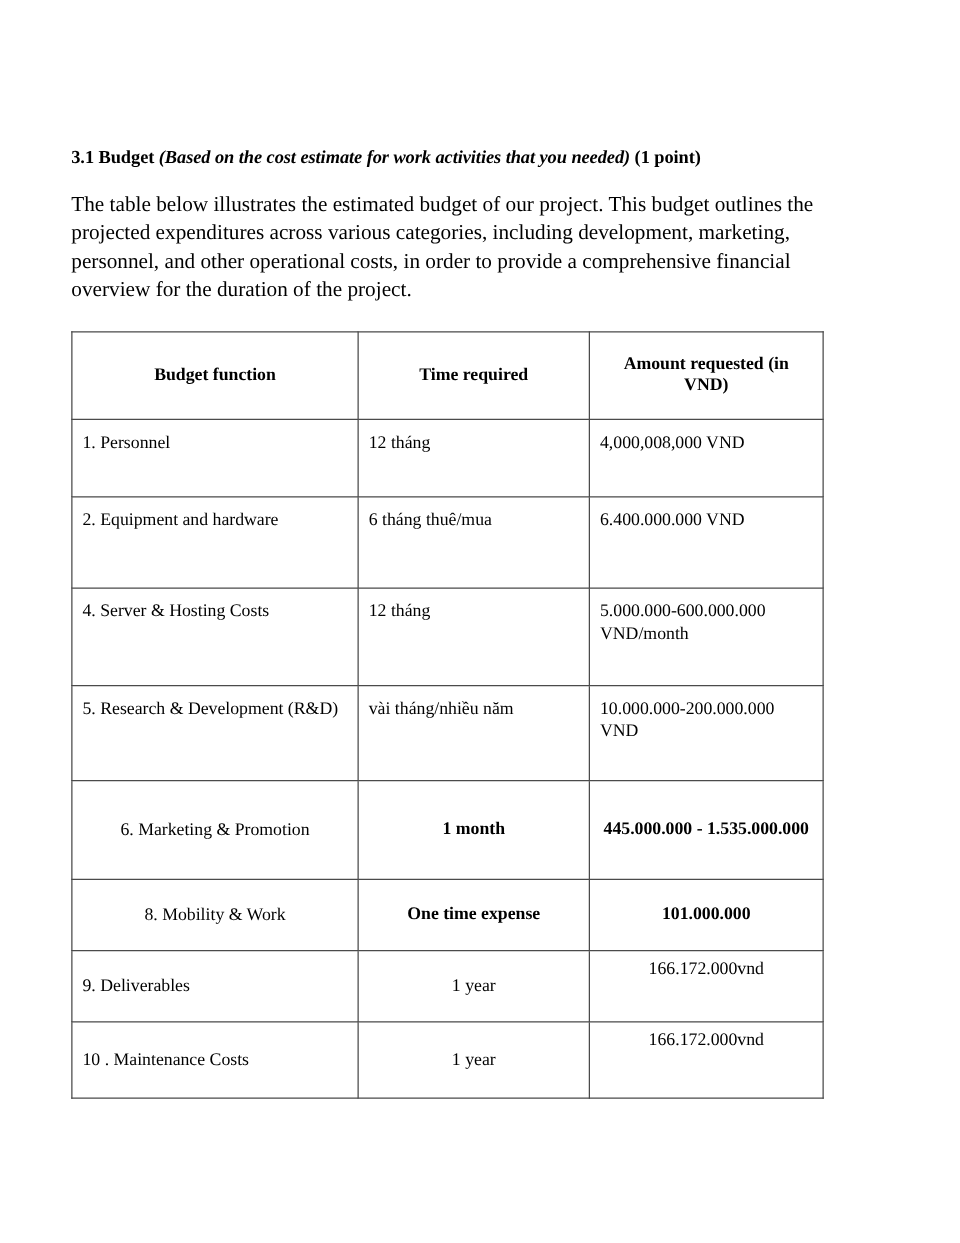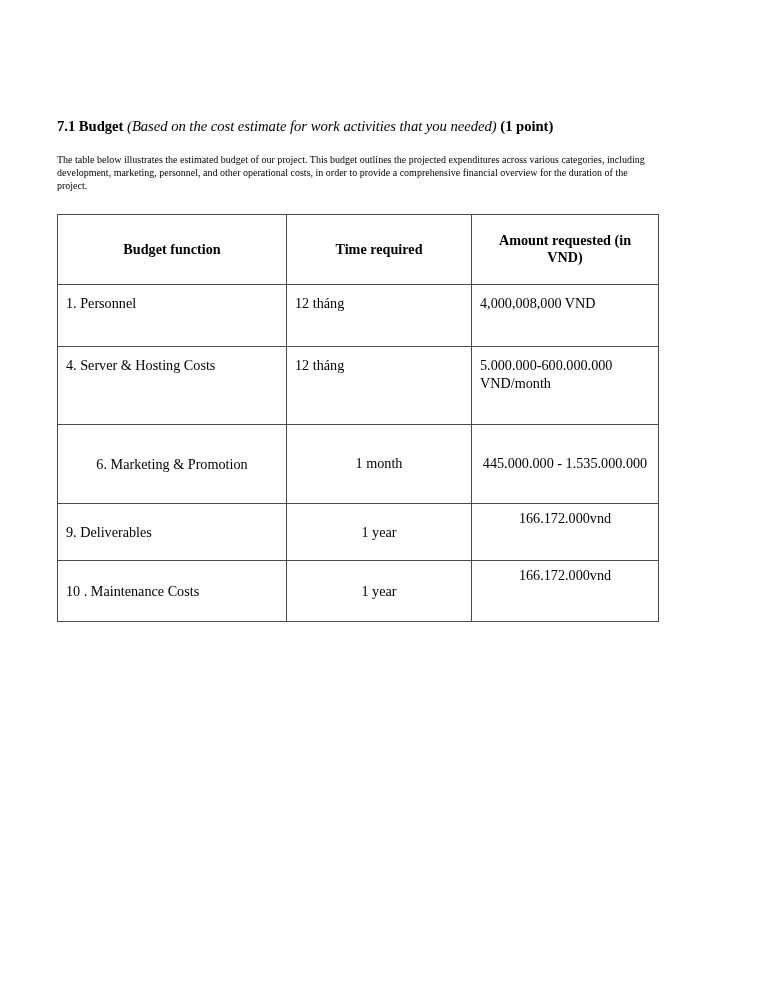"7.1 Budget" span.norm { text: 7.1 -> 3.1 }
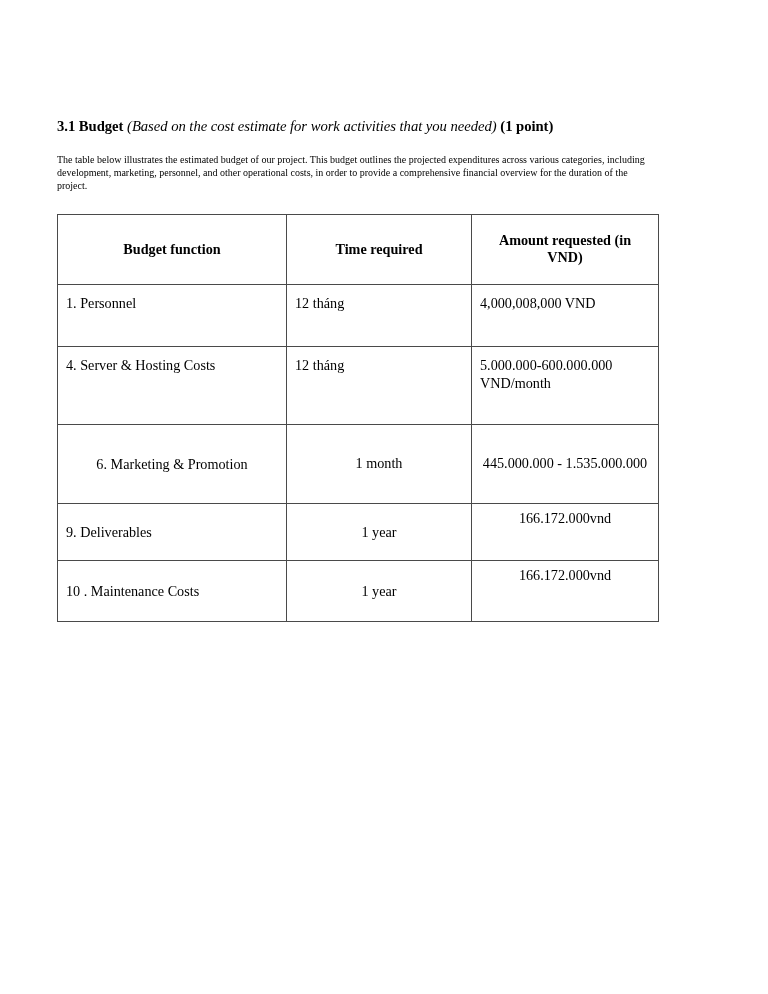"(Based on the cost estimate" .section-heading .ital { font-weight: normal -> bold }
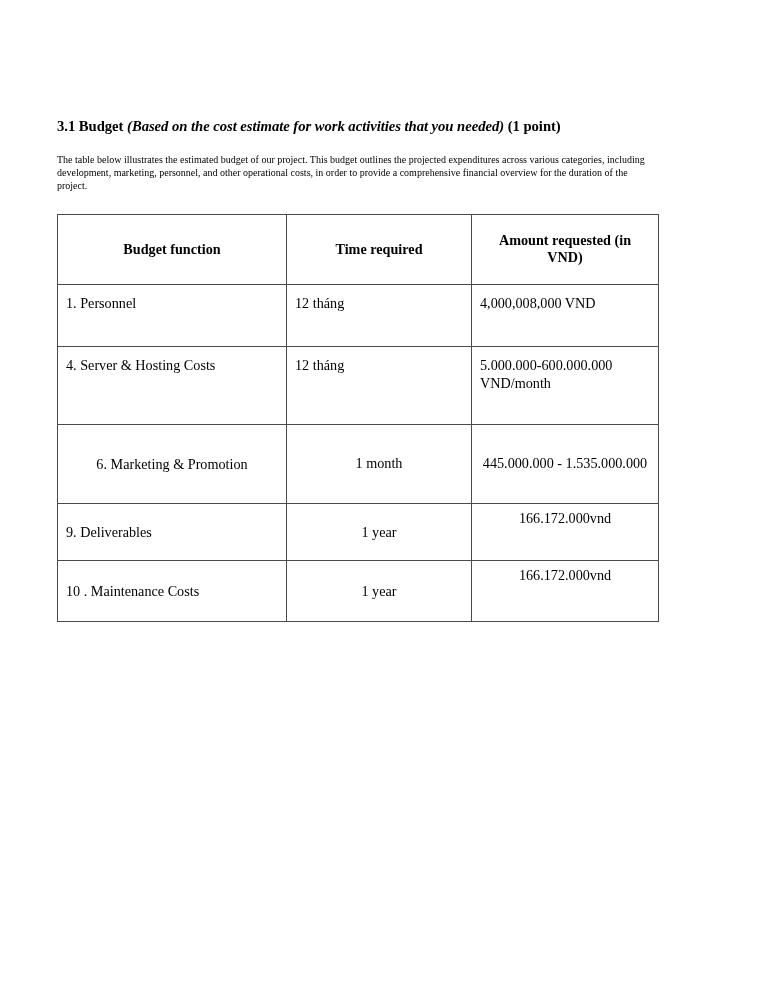"The table below illustrates the" .intro { font-size: 10px -> 17px }
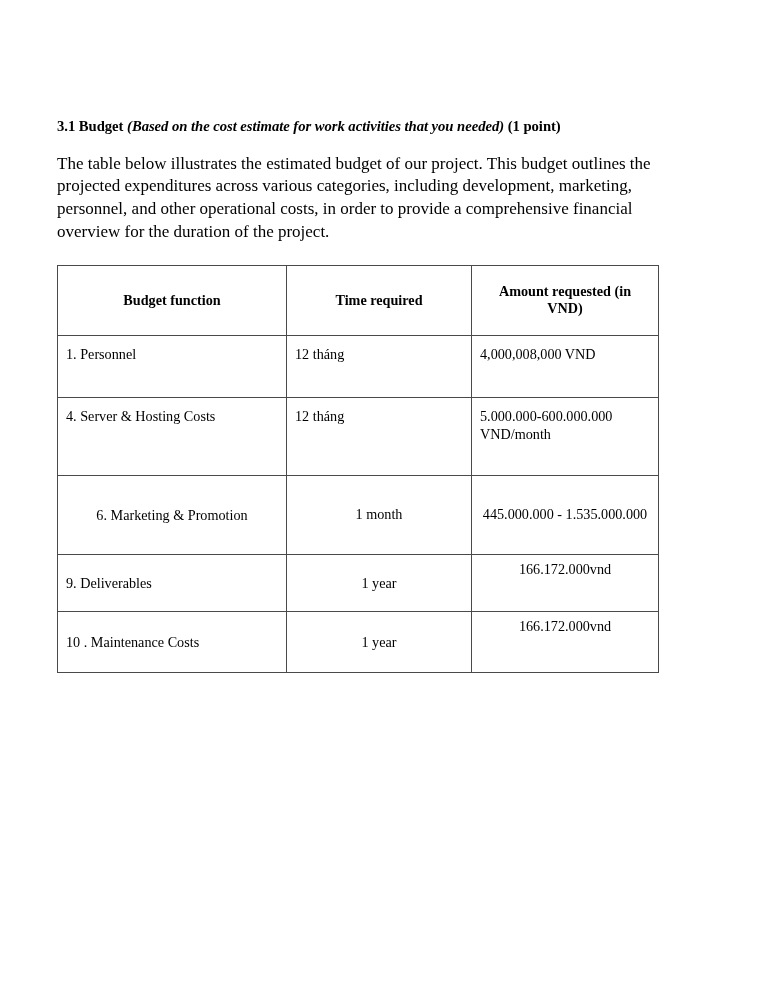"2. Equipment and hardware" tr.align-left { html: none -> <tr> <td>2. Equipment and hardware</td> <td>6 tháng thuê/mua</td> <td>6.400.000.000 VND</td> </tr> }
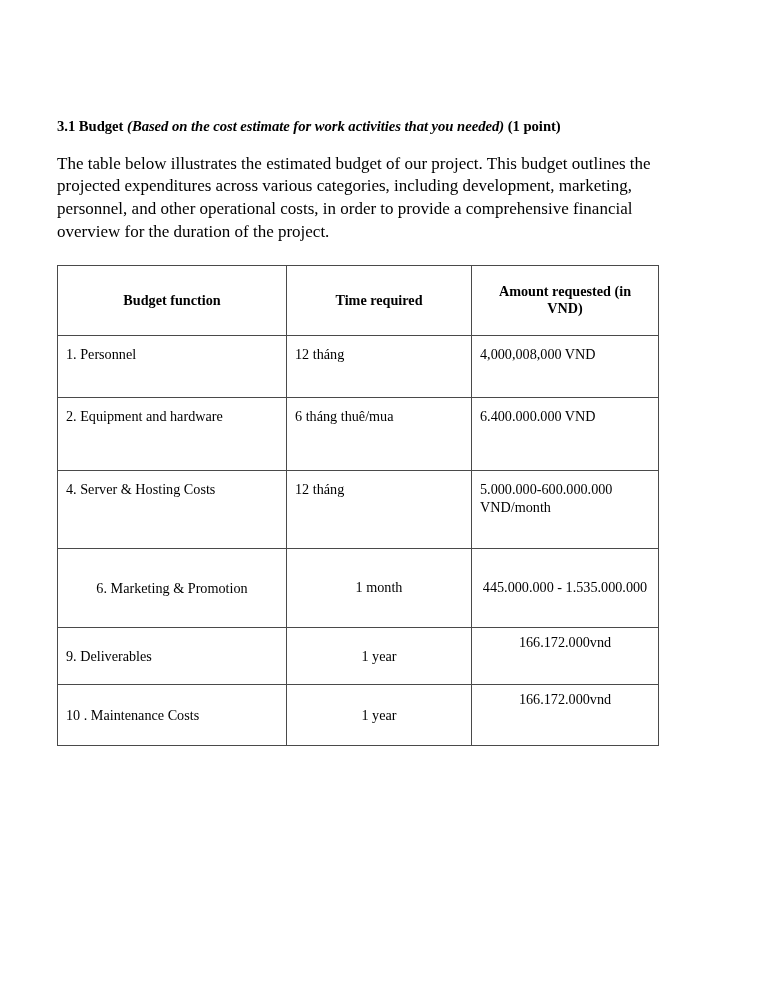"5. Research & Development (R&D)" tr.align-left { html: none -> <tr> <td>5. Research &amp; Development (R&amp;D)</td> <td>vài tháng/nhiều năm</td> <td>10.000.000-200.000.000 VND</td> </tr> }
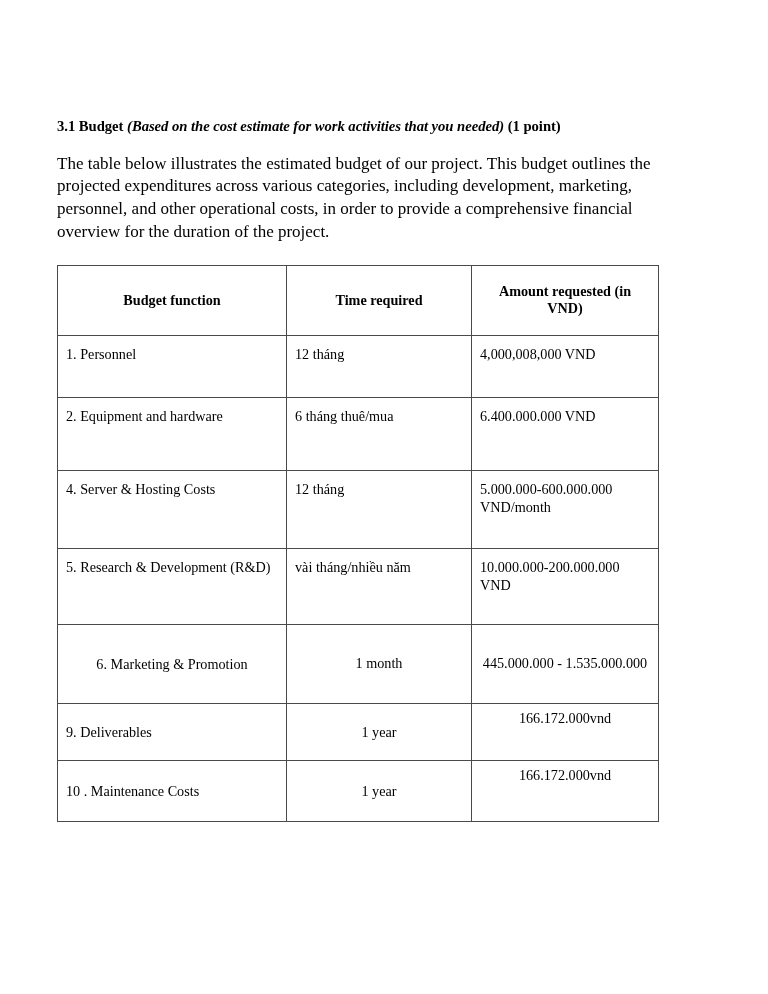"1 month" tr.align-center td.cell-time, tr.align-center td.cell-amount { font-weight: none -> bold }
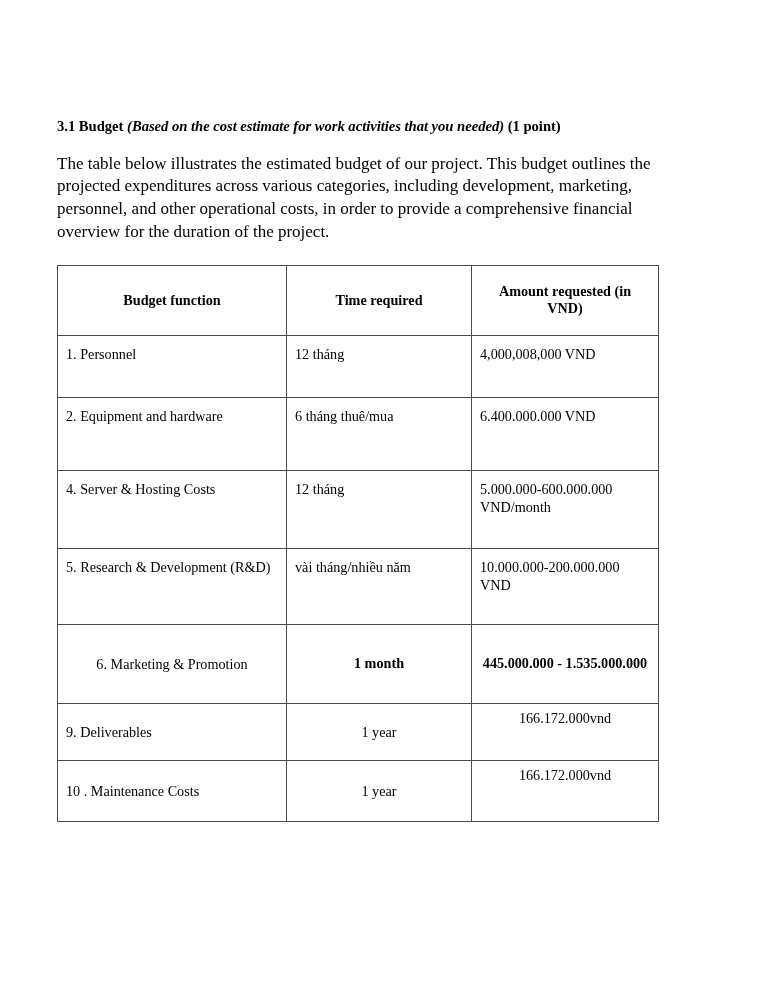"8. Mobility & Work" tr.align-center { html: none -> <tr> <td>8. Mobility &amp; Work</td> <td>One time expense</td> <td>101.000.000</td> </tr> }
